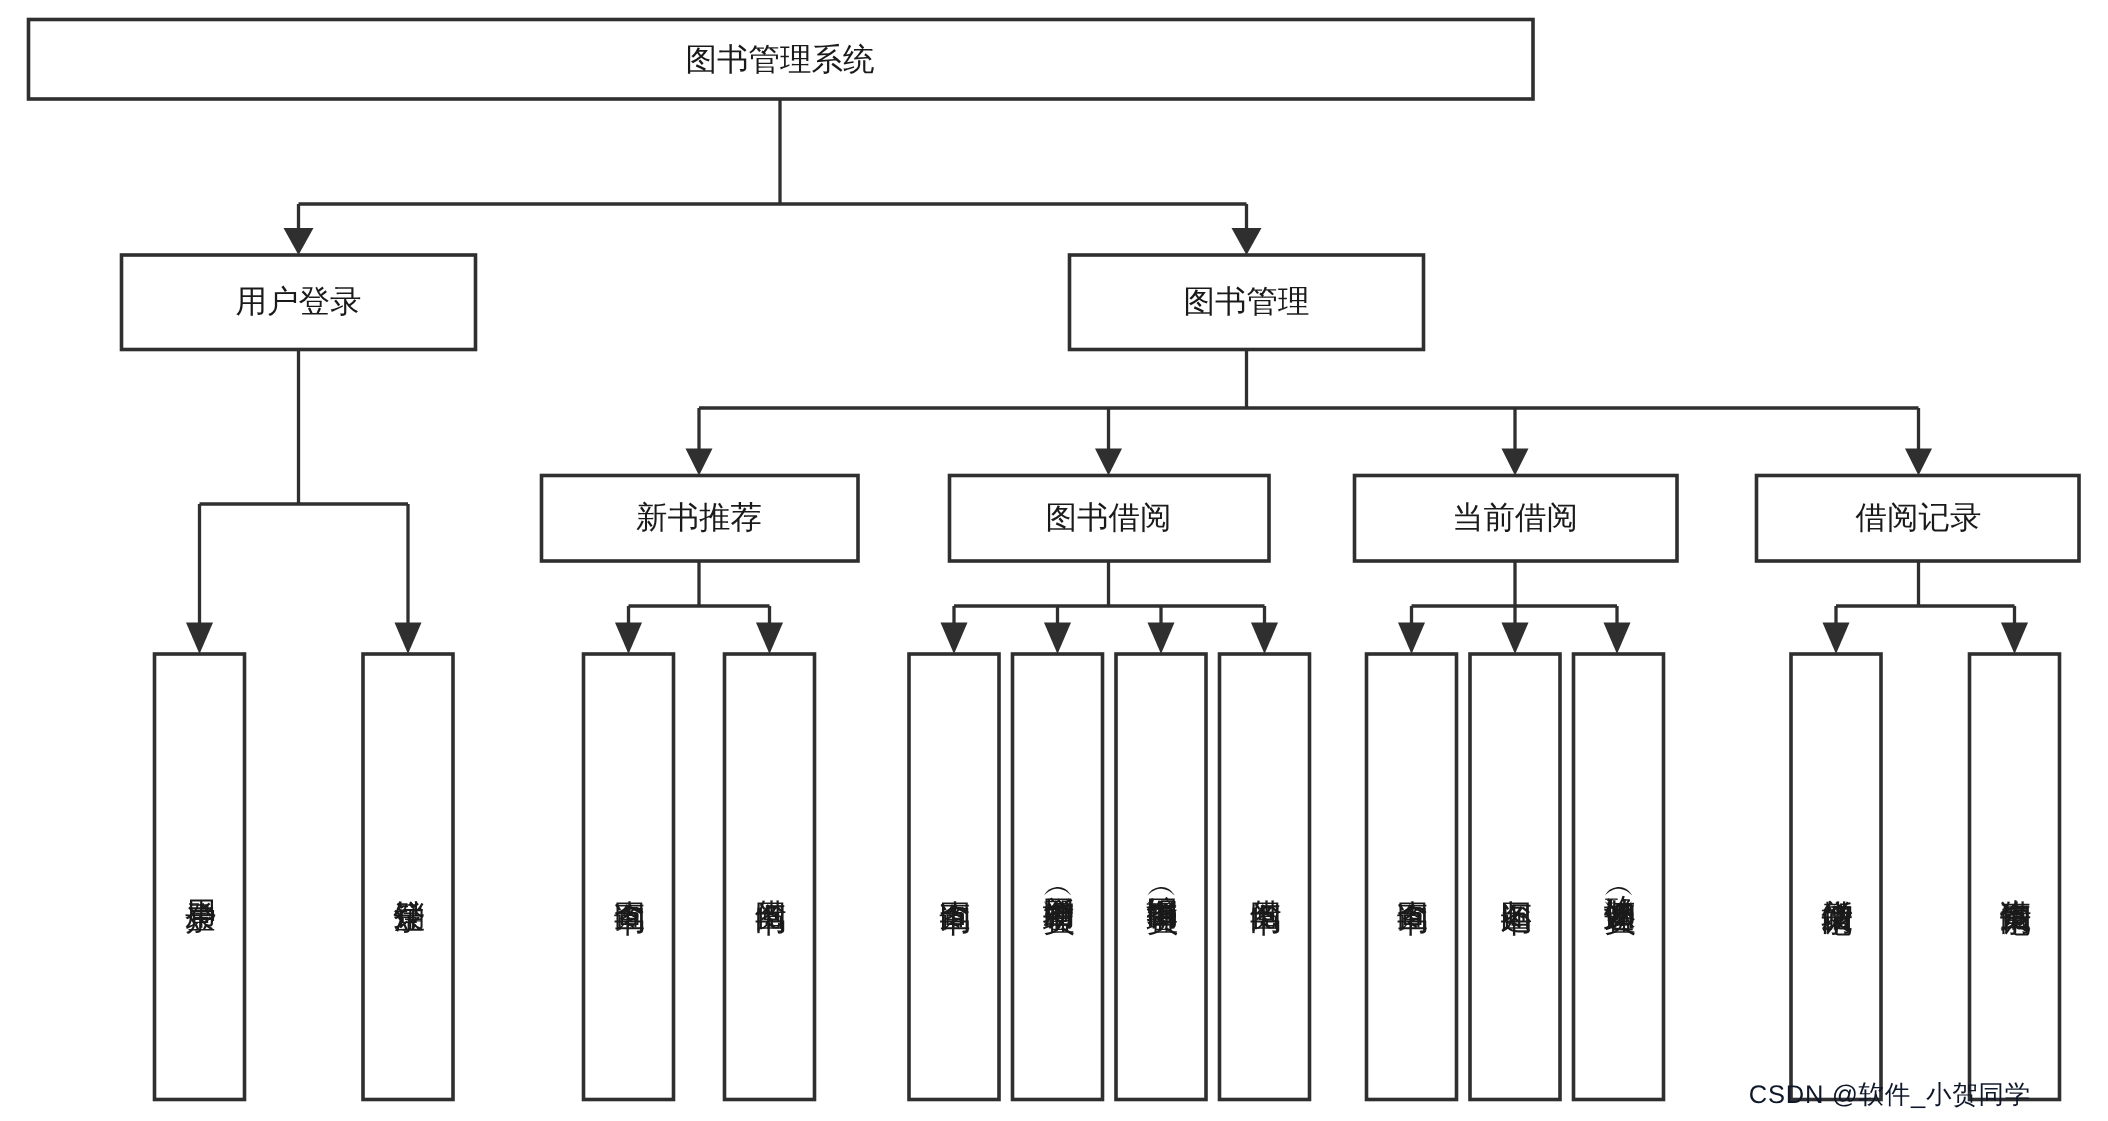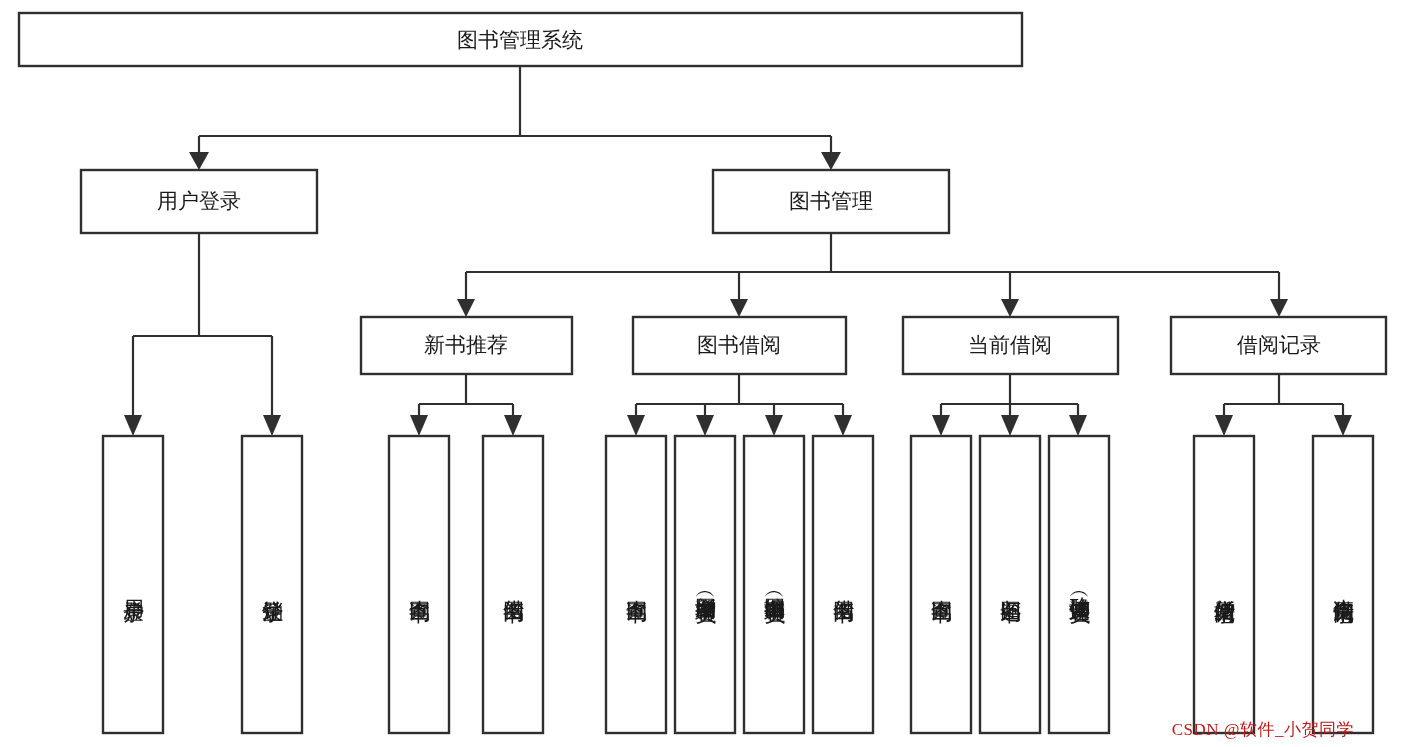"CSDN @软件_小贺同学" .watermark { color: #b91c1c -> #0f172a; font-family: Liberation Serif, serif -> Liberation Sans, sans-serif }
